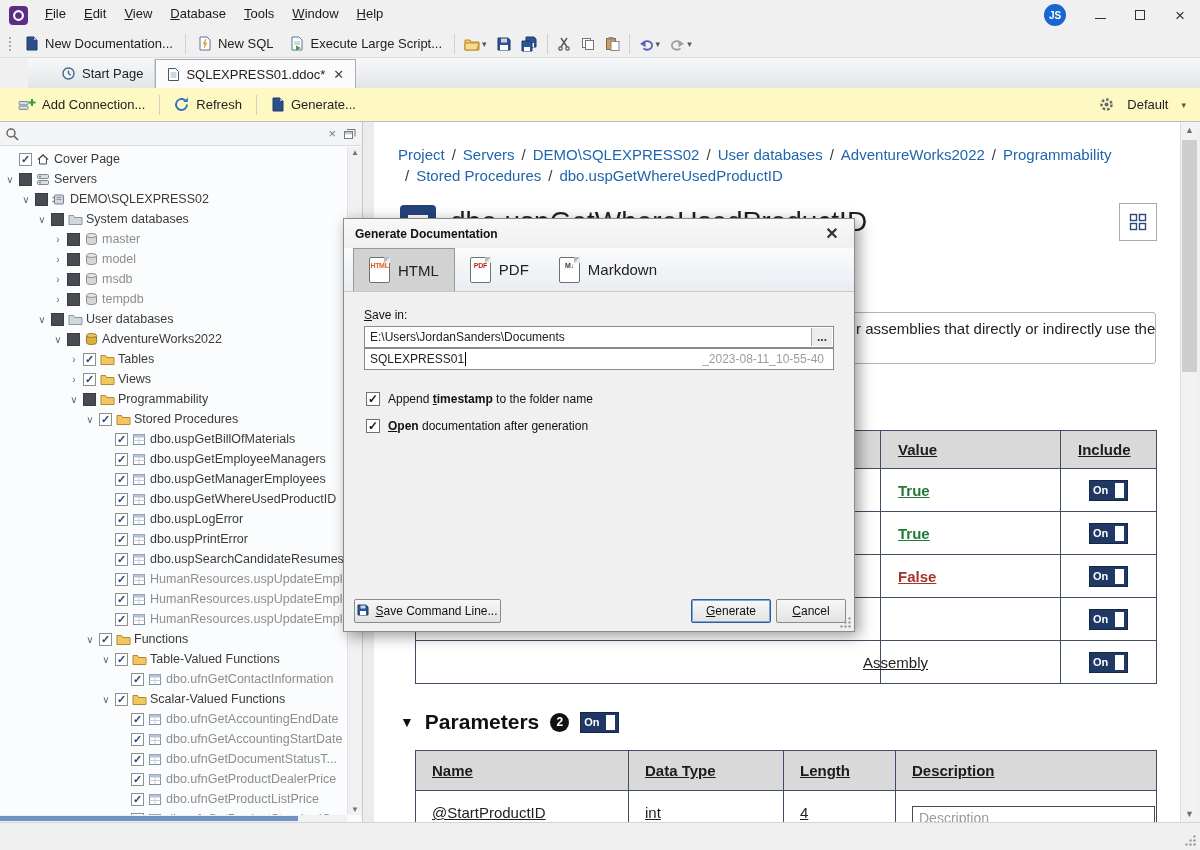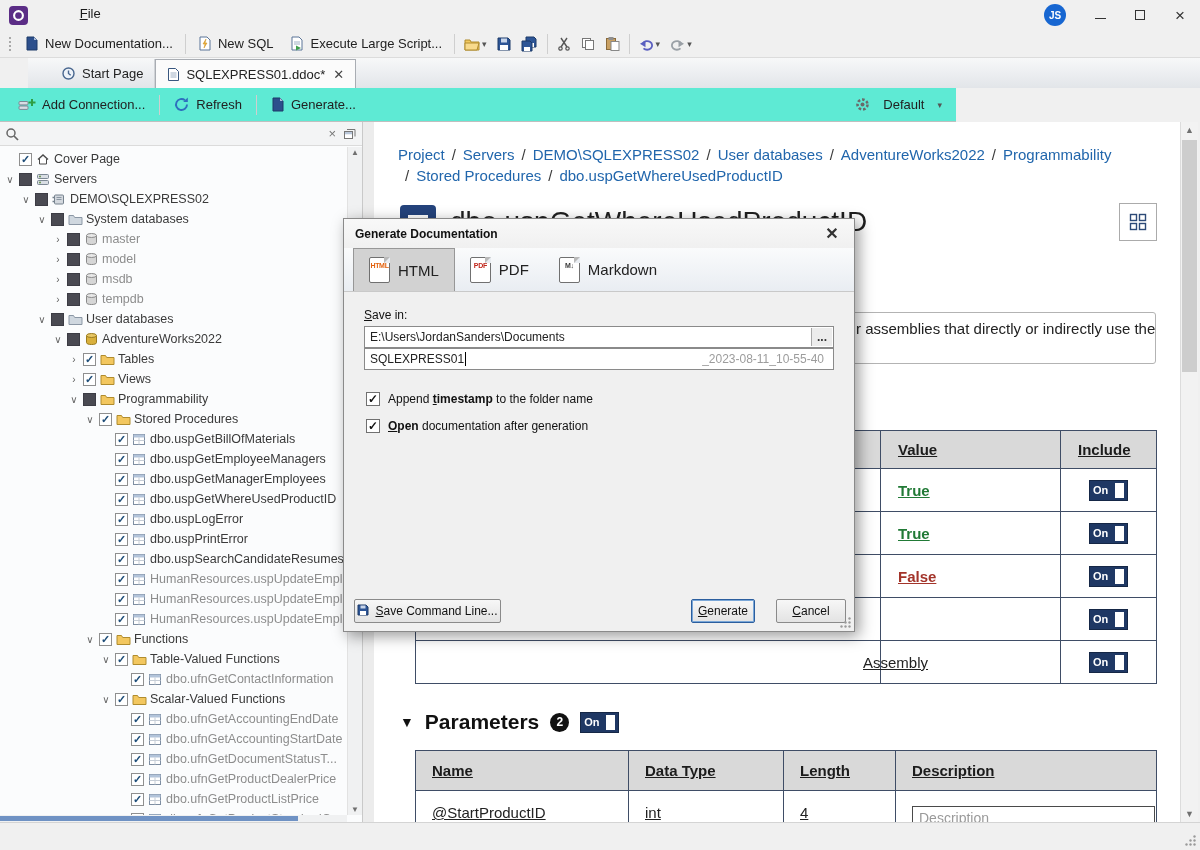"File" #menu-items { align-items: flex-end -> flex-start; flex-direction: column -> none }
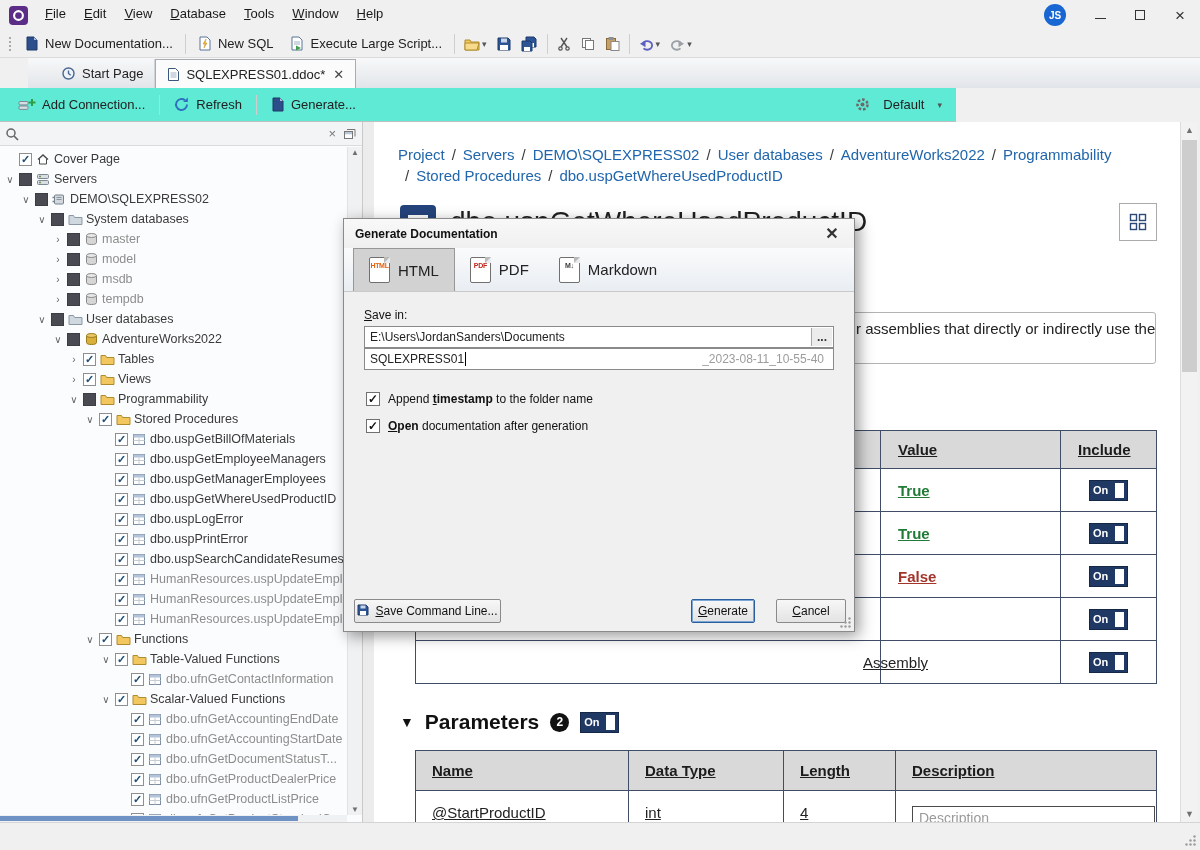"Add Connection..." #toolbar2 { background: #5eead4 -> #fef9c3; width: 956px -> 1200px }
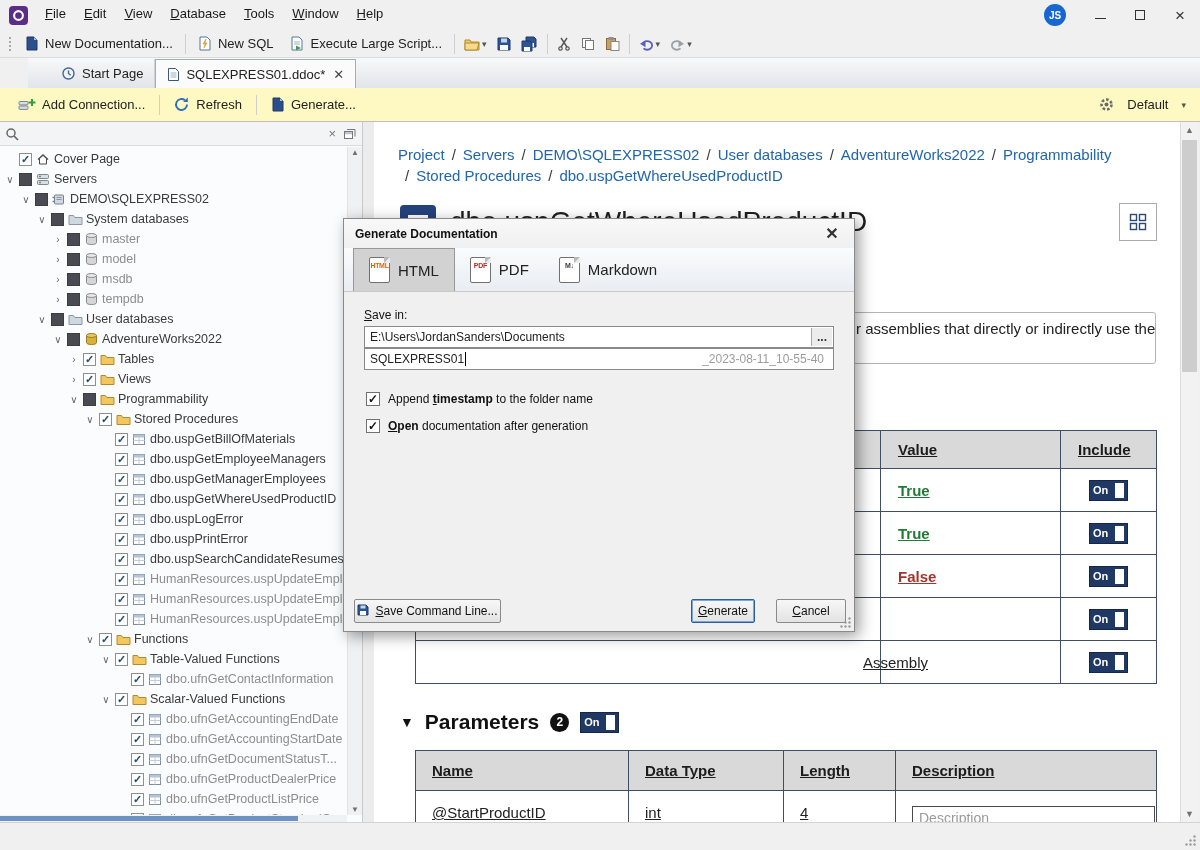"Generate" #btn-generate { width: 64px -> 80px }
